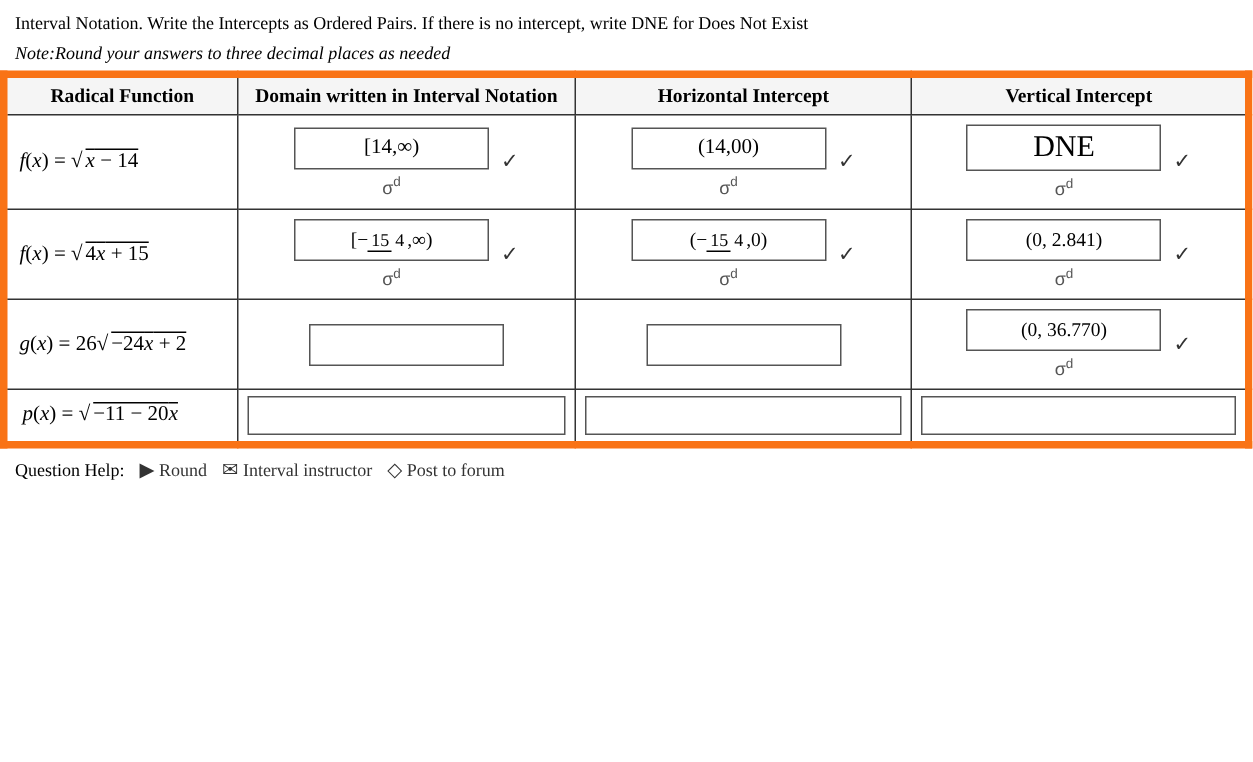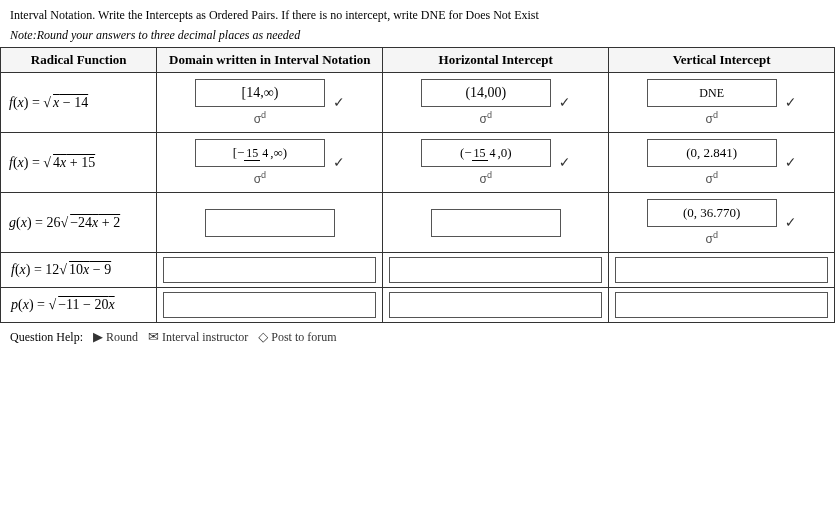"Radical Function" table { border: 1px solid #f97316 -> 5px solid #f97316 }
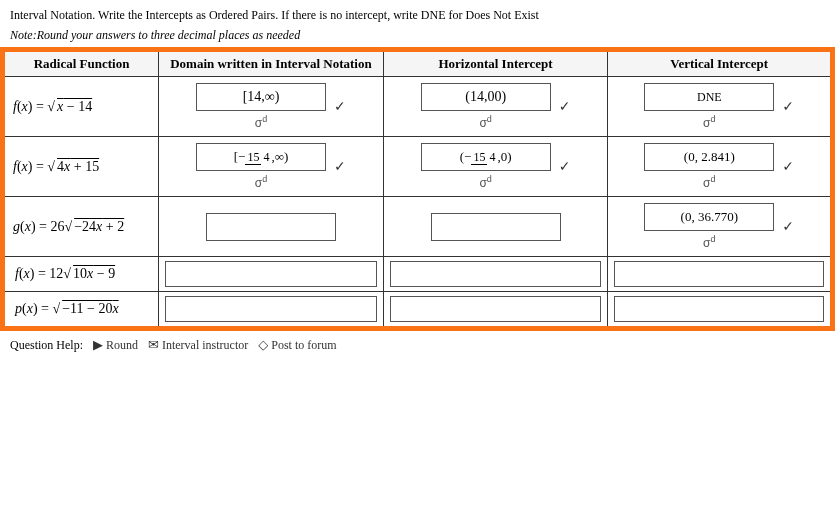"DNE" span { font-size: 12px -> 20px }
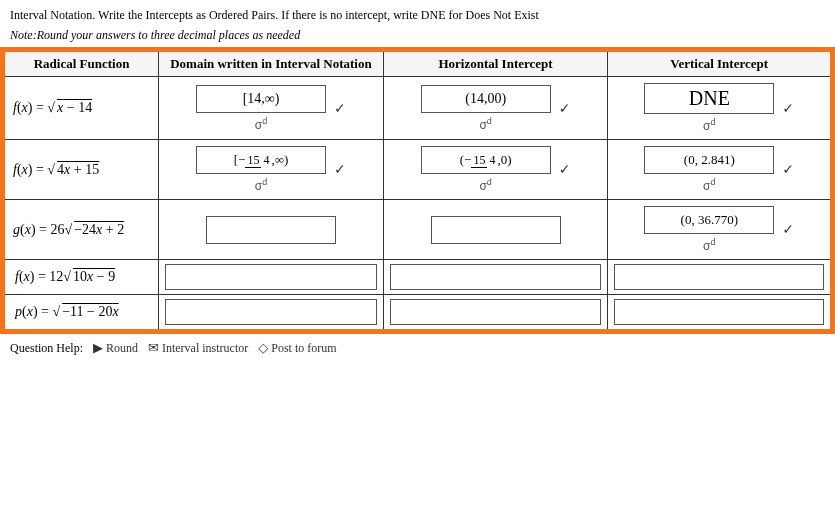"f(x) = 12√ 10x −" tr { html: <tr> <td> <span><i>f</i>(<i>x</i>) = 12√<span>10<i>x</i> − 9</span></span> </td> <td> <div></div> </td> <td> <div></div> </td> <td> <div></div> </td> </tr> -> none }
